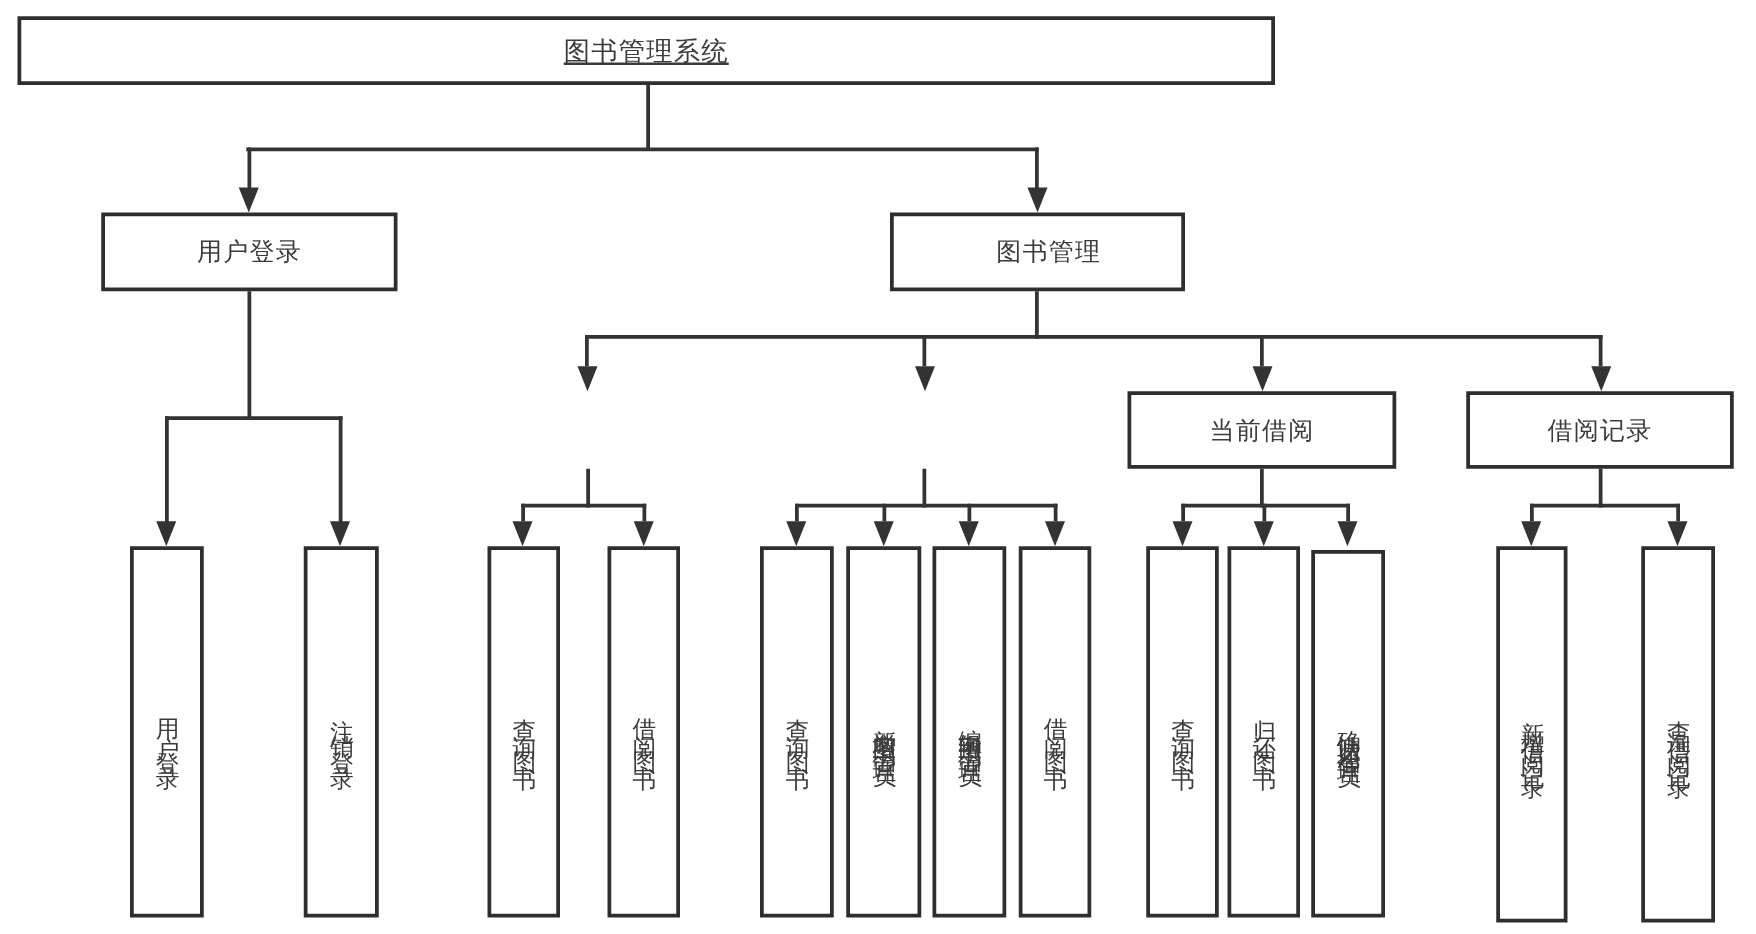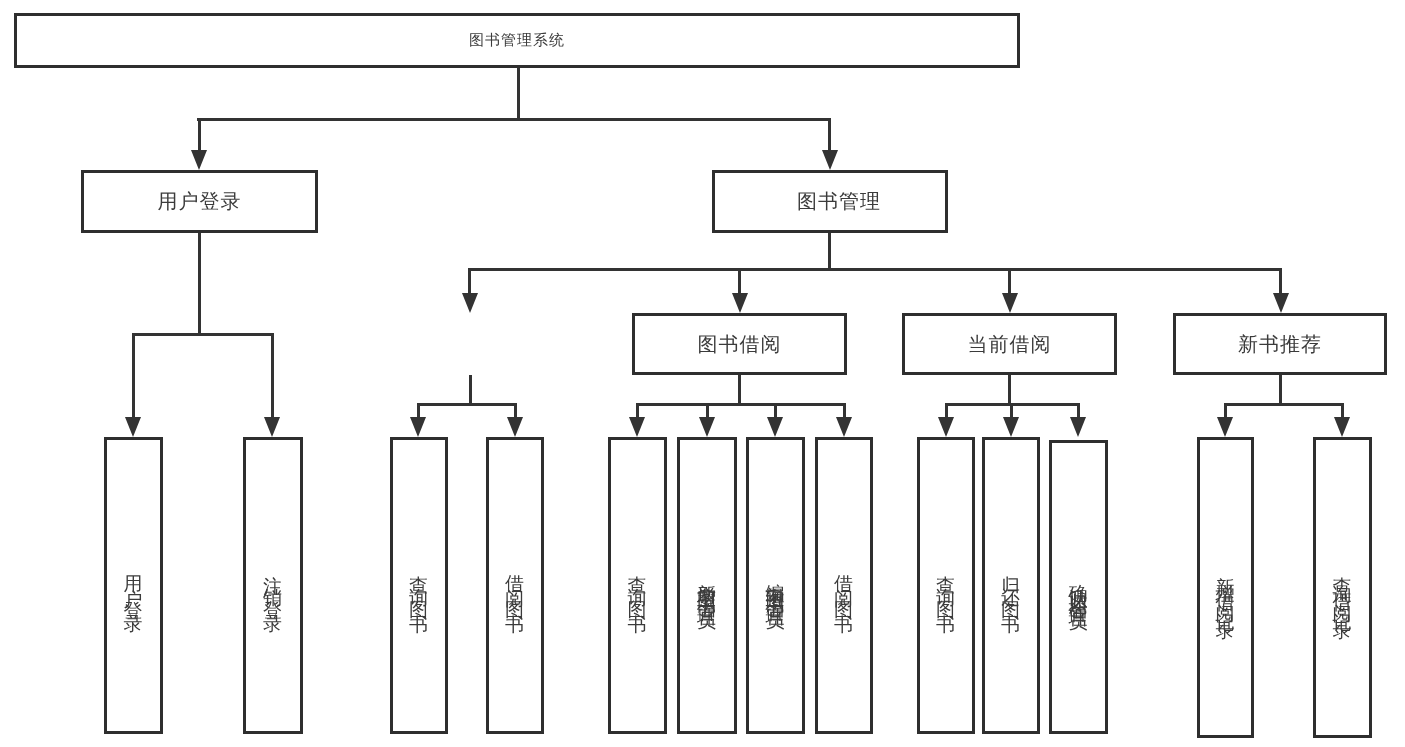"图书管理系统" .root-label { font-size: 15px -> 21px; text-decoration: none -> underline }
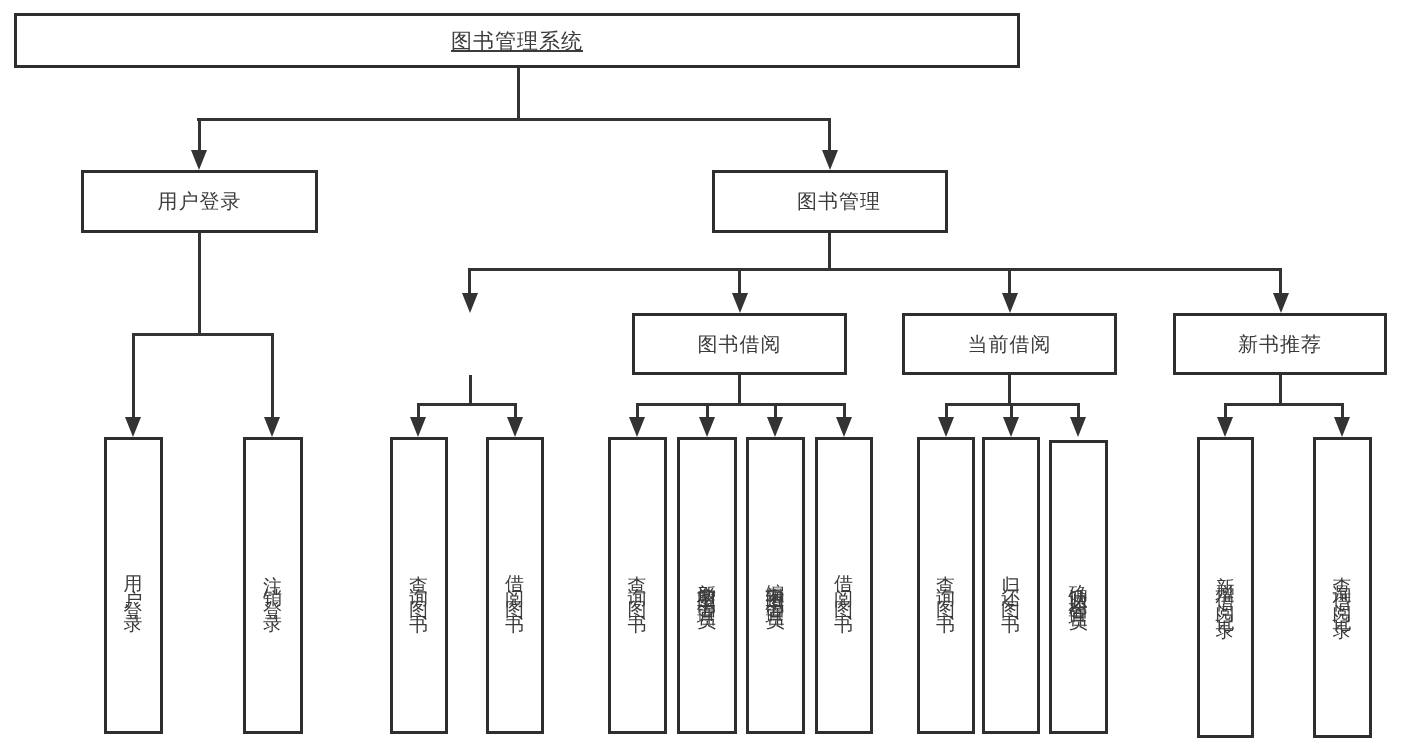"图书借阅" div.box { html: <div> <span>图书借阅</span> </div> -> none }
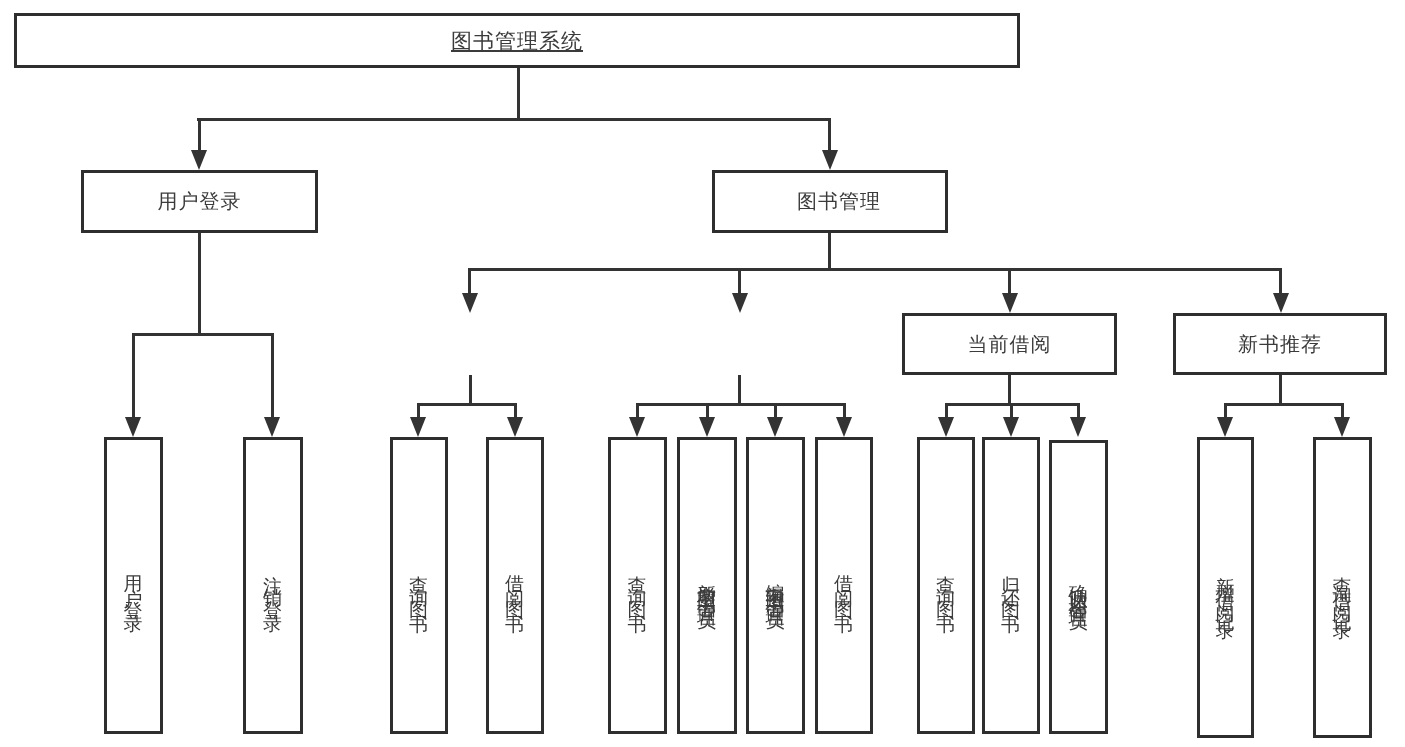"新书推荐" span.hlabel { text: 新书推荐 -> 借阅记录 }
